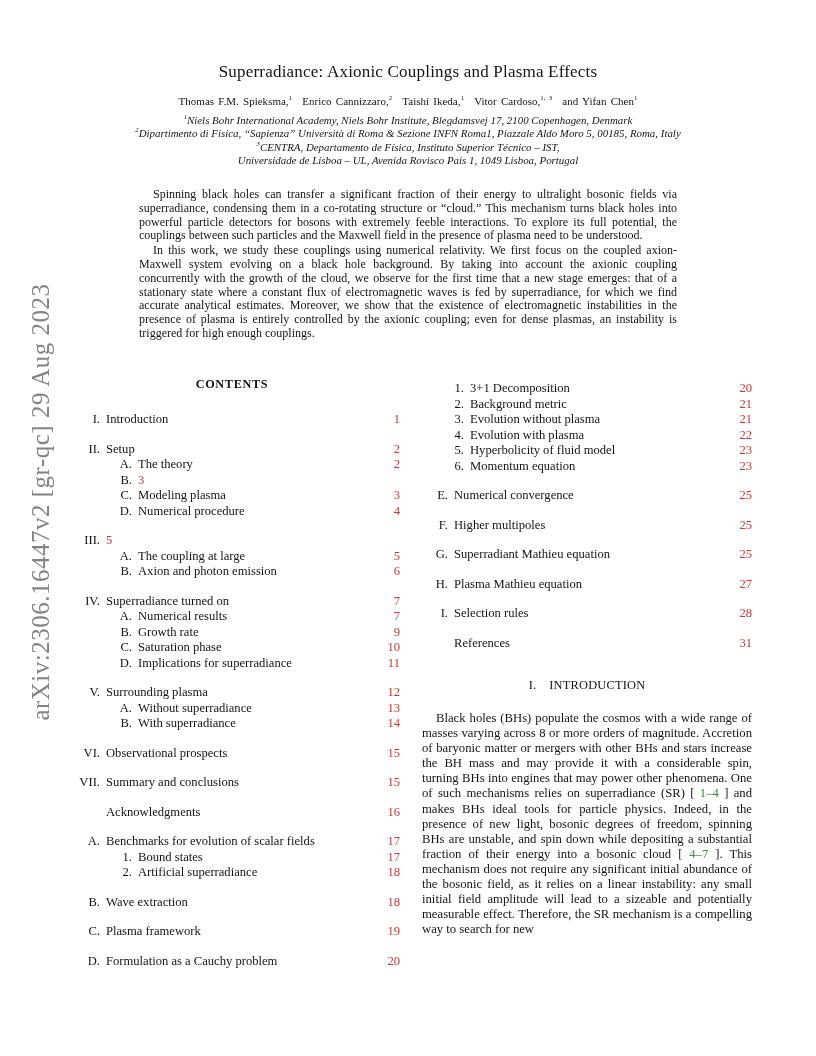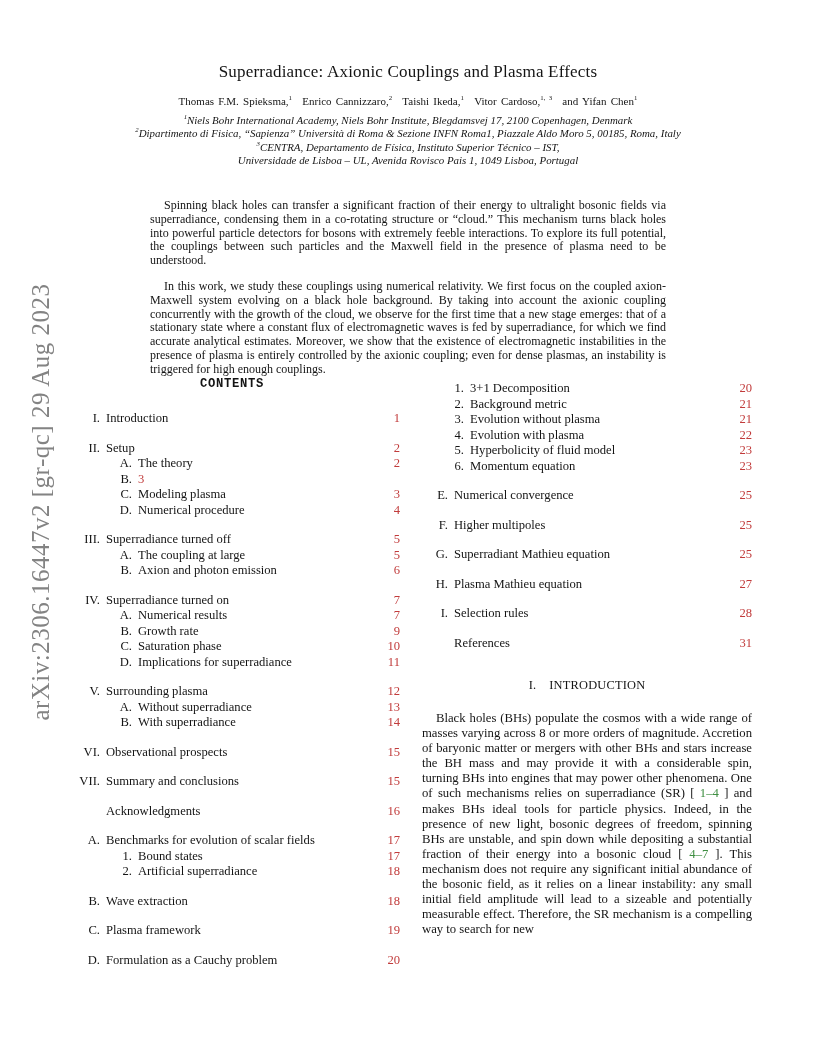"Spinning black holes can transfer" .abstract p { margin: 12px -> 1px }
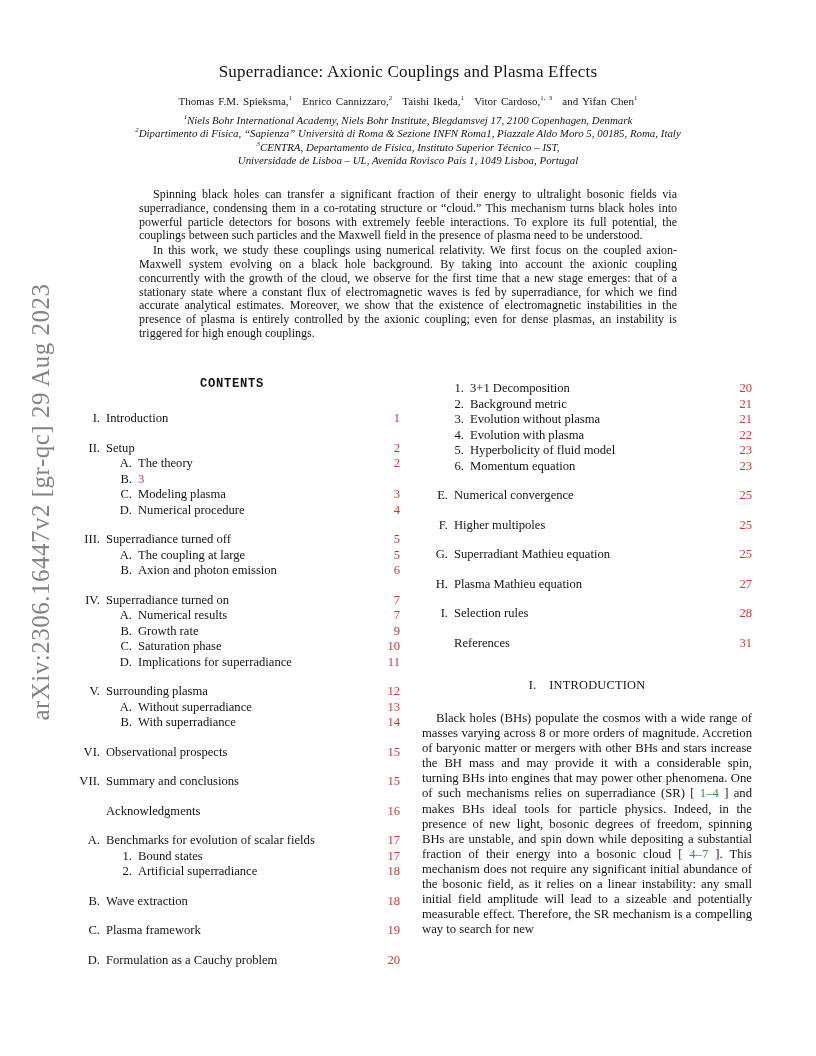"CONTENTS" .contents-heading { font-family: Liberation Mono, monospace -> none }
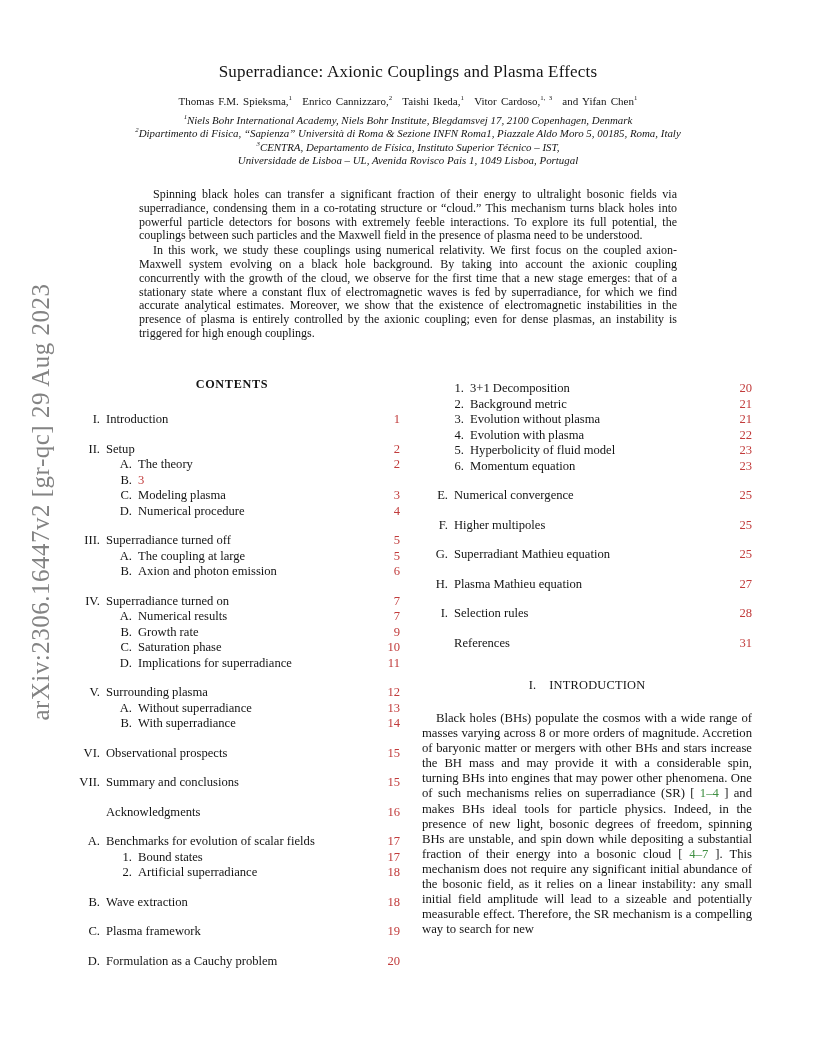"Superradiance turned off" span.toc-title { html: <span>Superradiance turned off</span> -> none }
